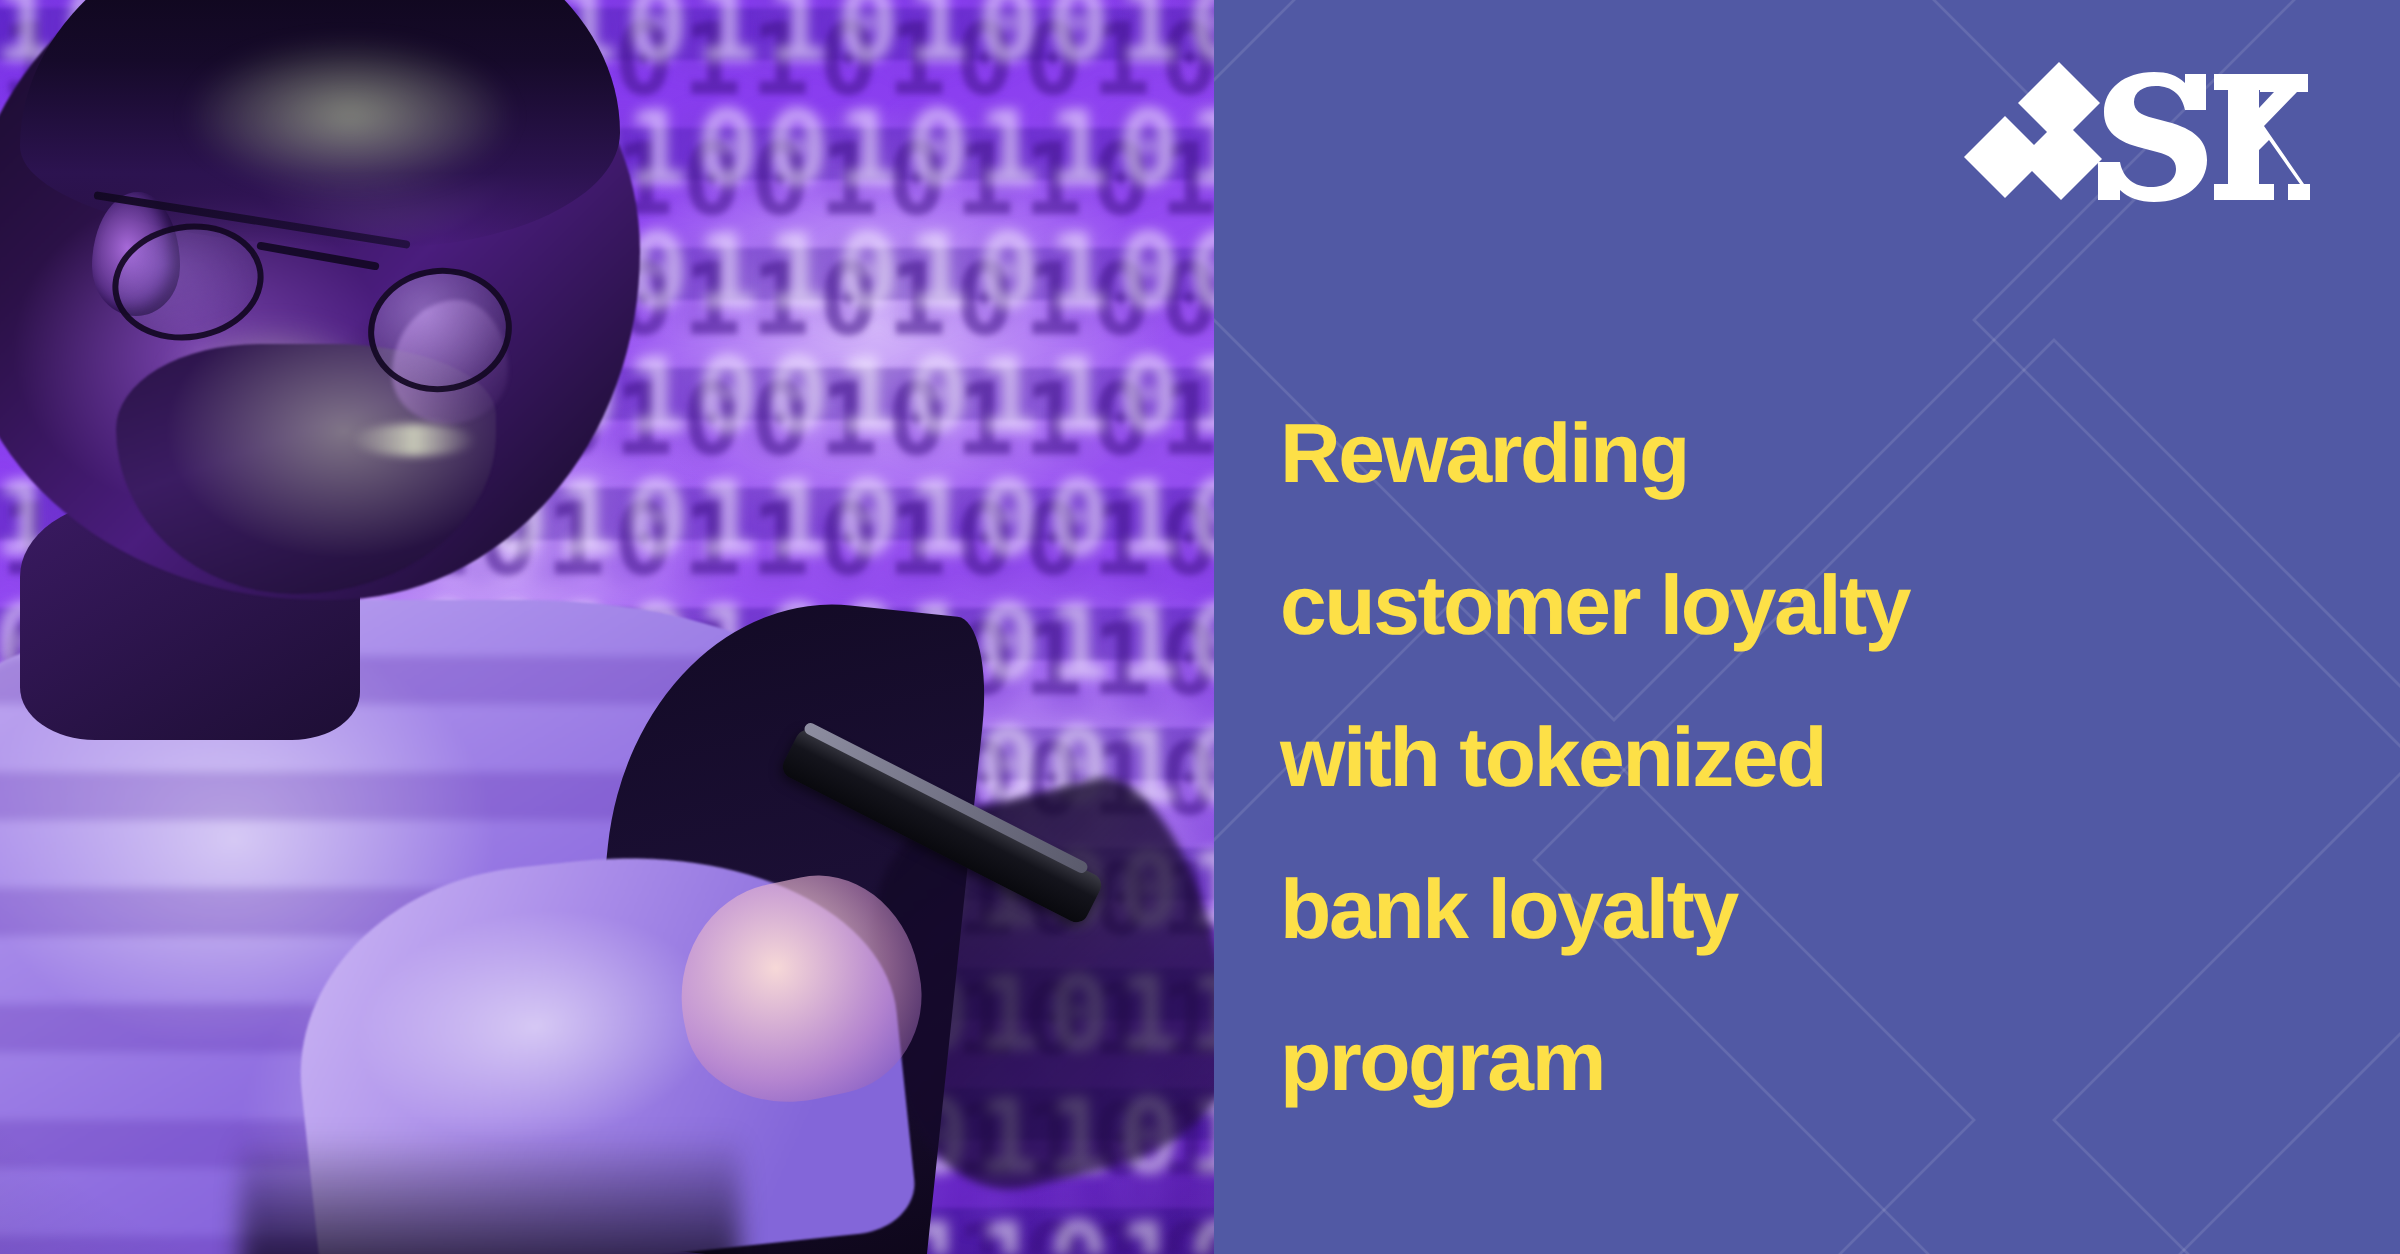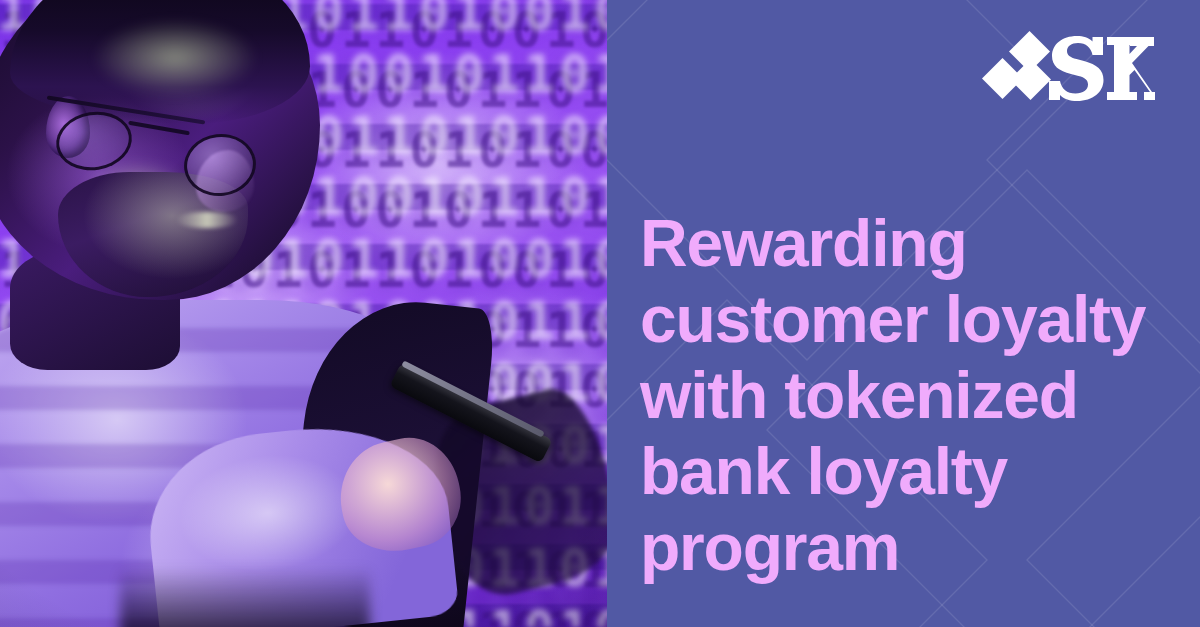"Rewarding" .headline { color: #f0abfc -> #fde047; font-size: 66px -> 42px }
